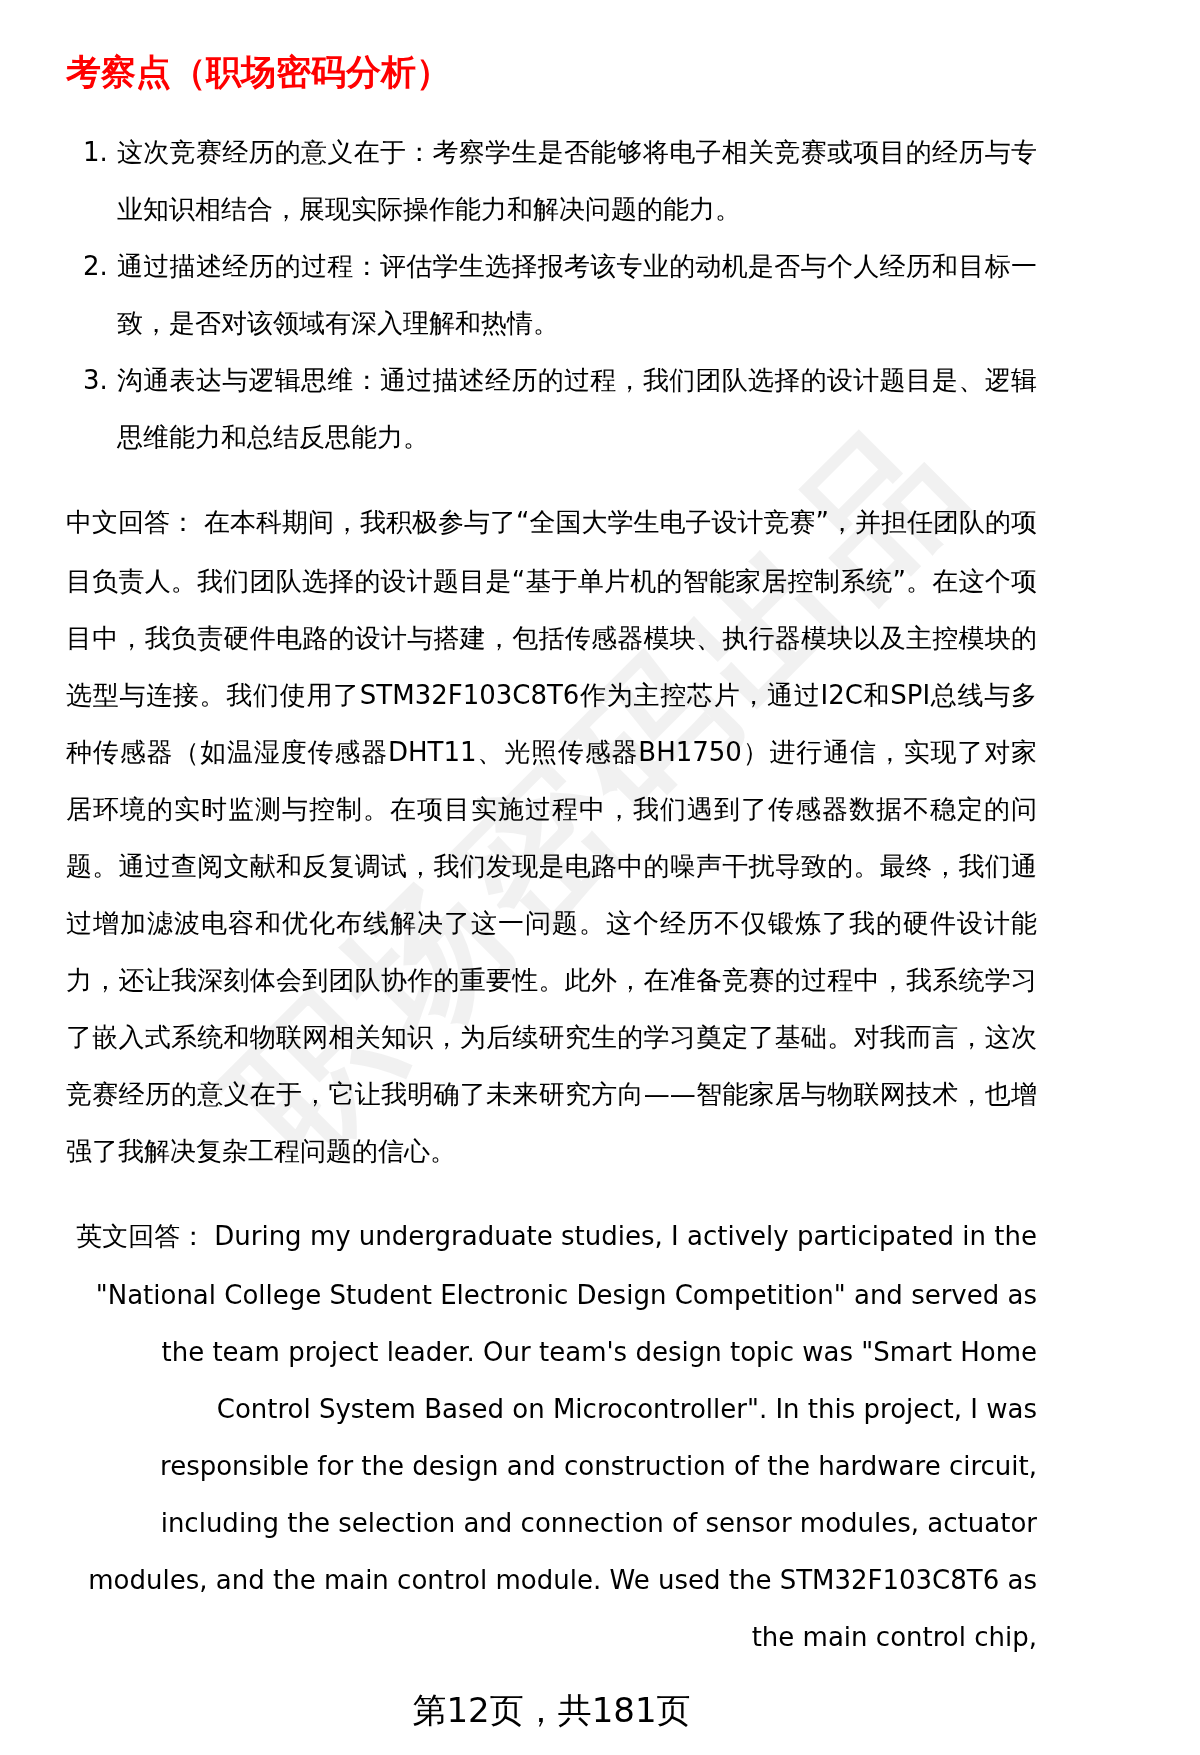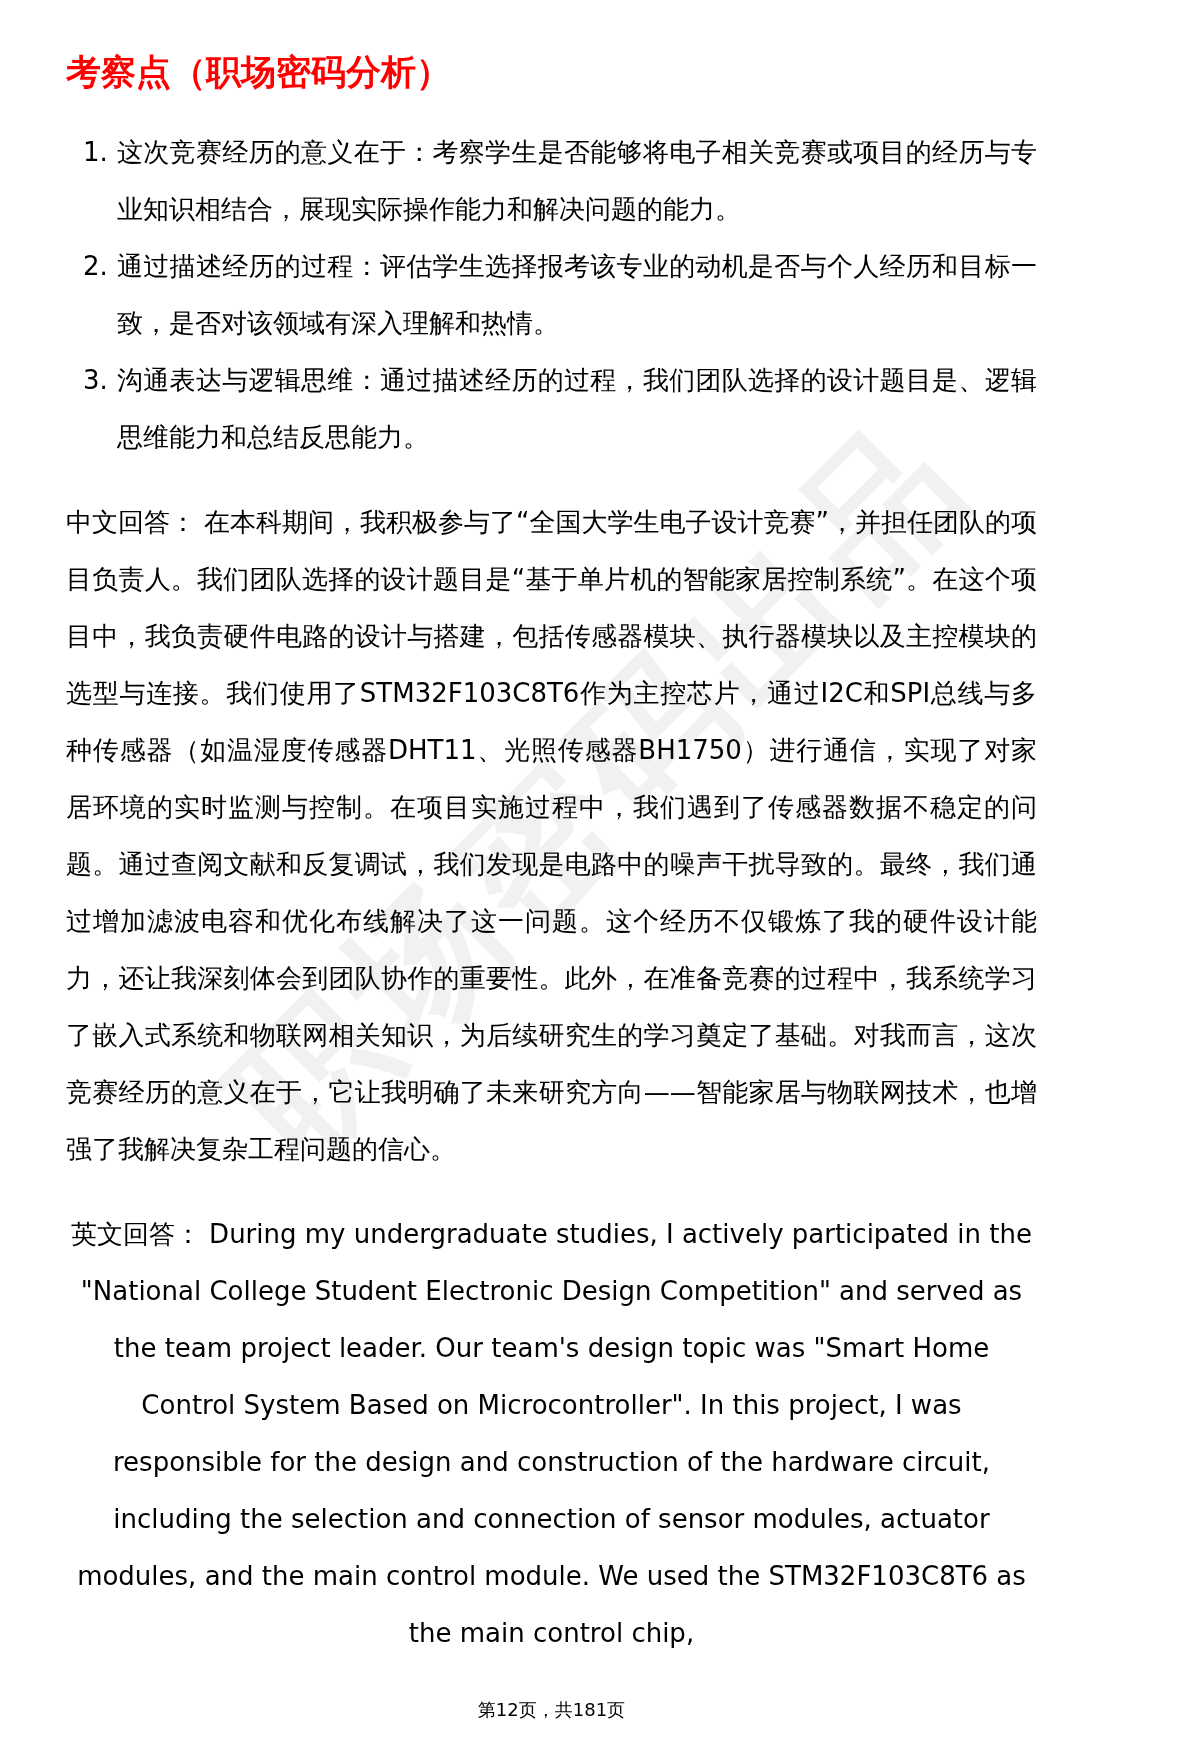"中文回答：" .para-label { font-family: none -> Liberation Mono, monospace }
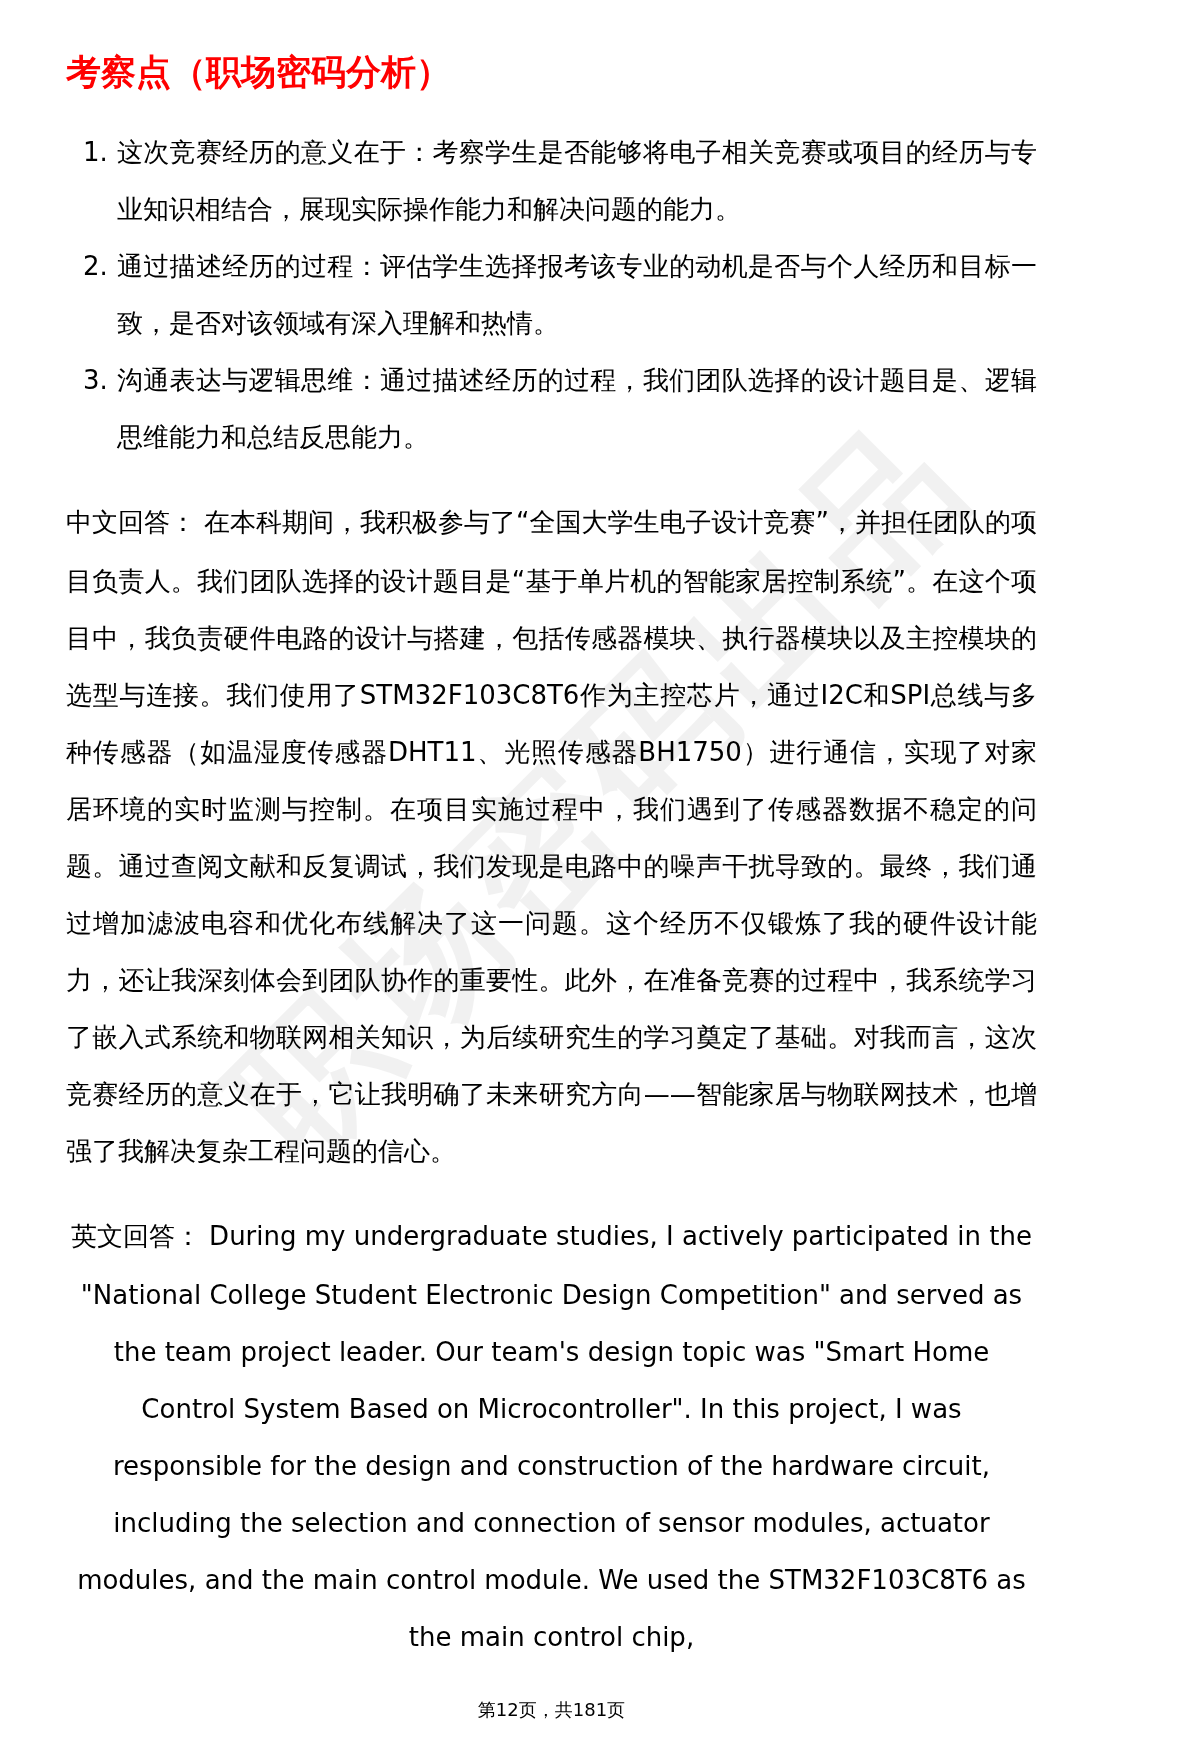"英文回答： During my undergraduate studies," .para.en { text-align: center -> right }
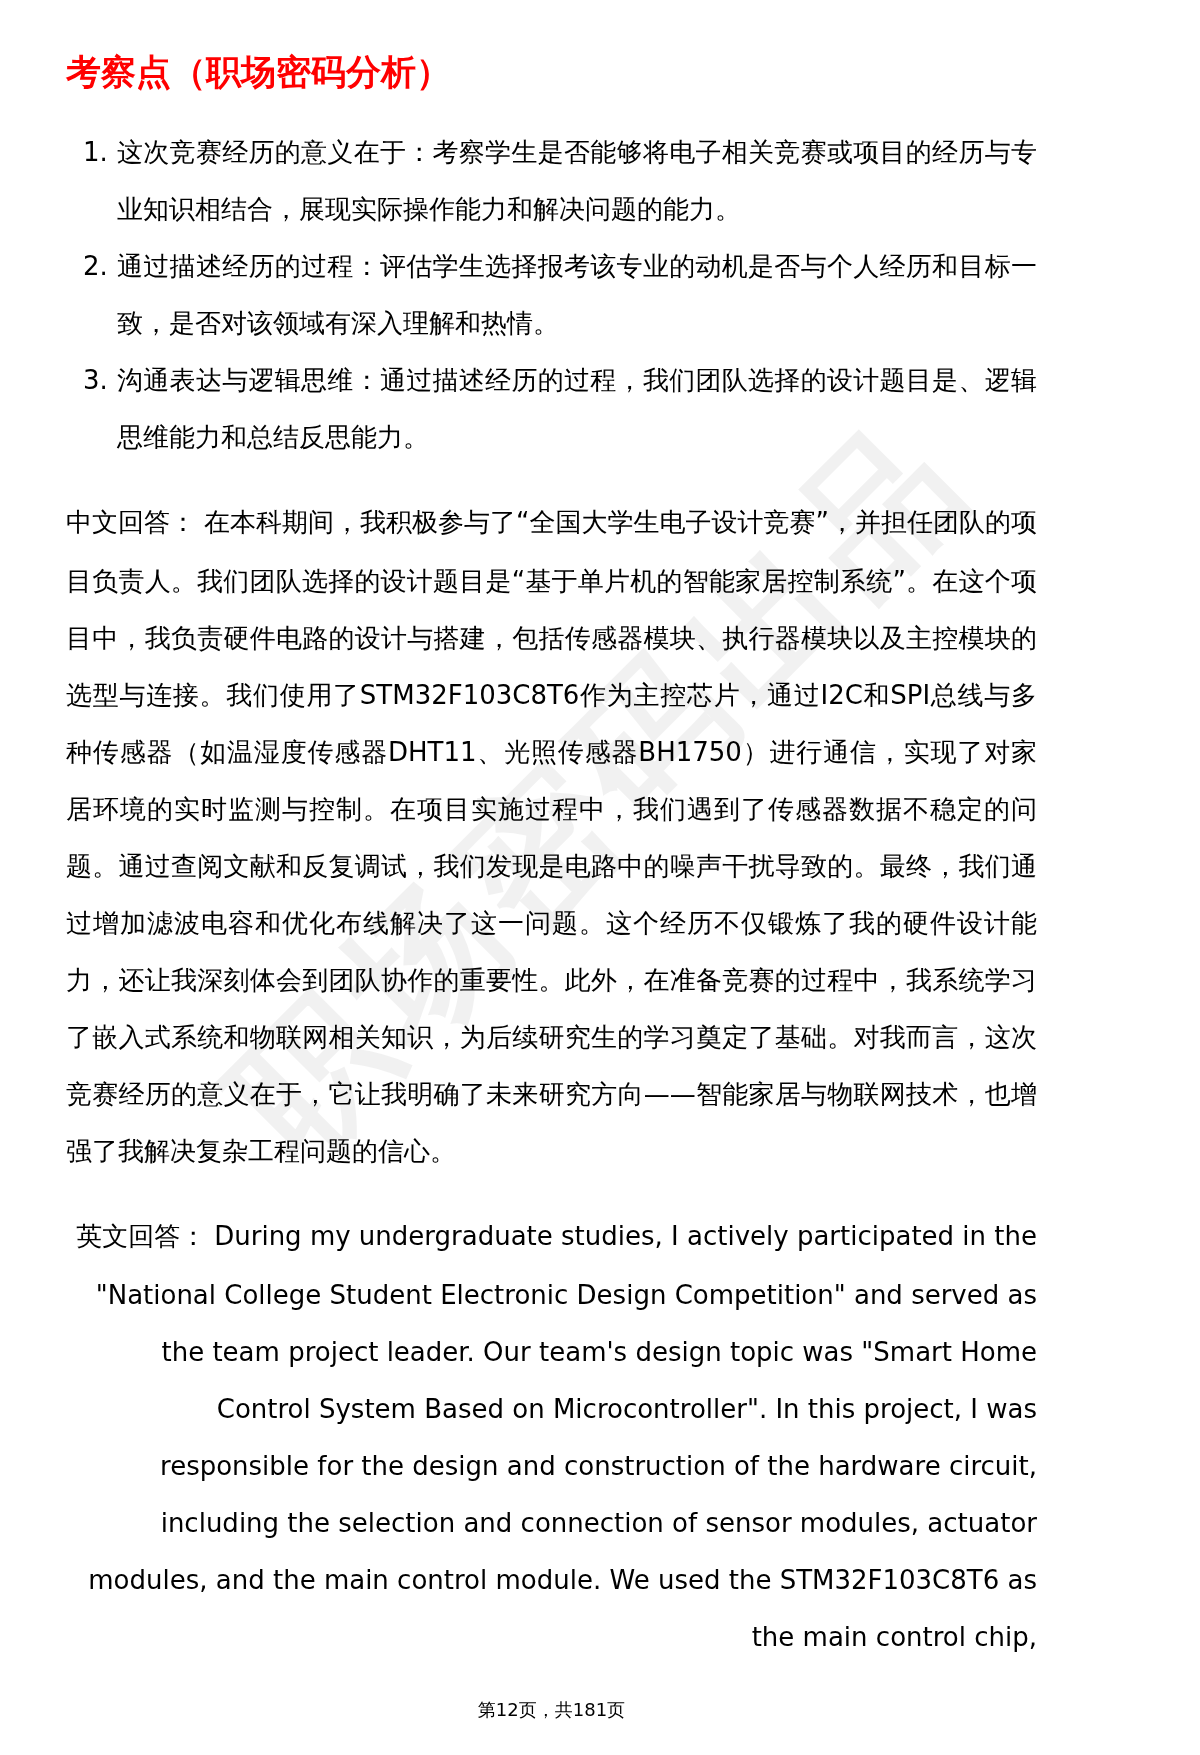"第12页，共181页" .page-footer { font-size: 18px -> 34px }
